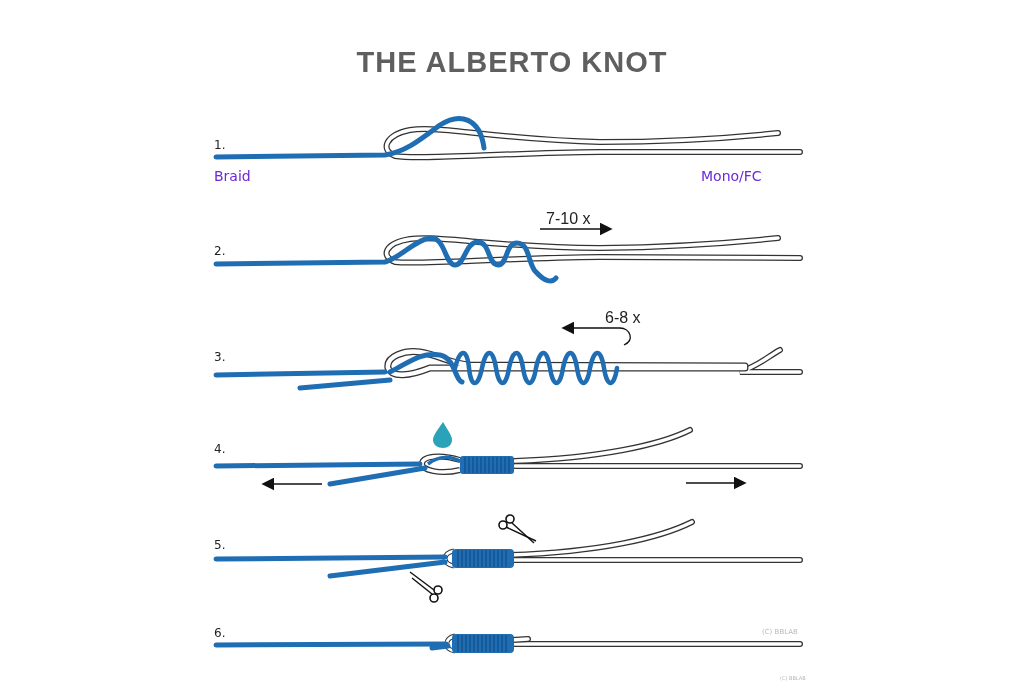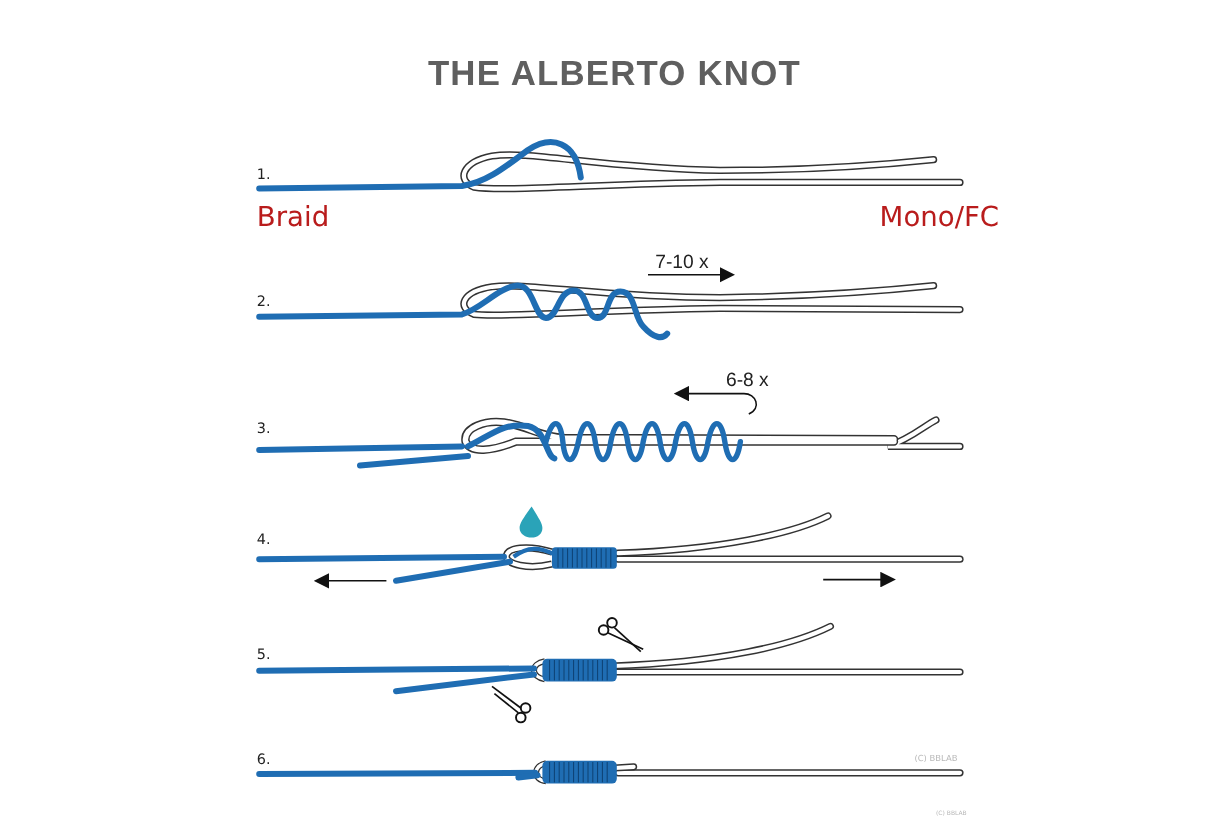"Braid" .label { color: #b91c1c -> #6d28d9; font-size: 23px -> 14px }
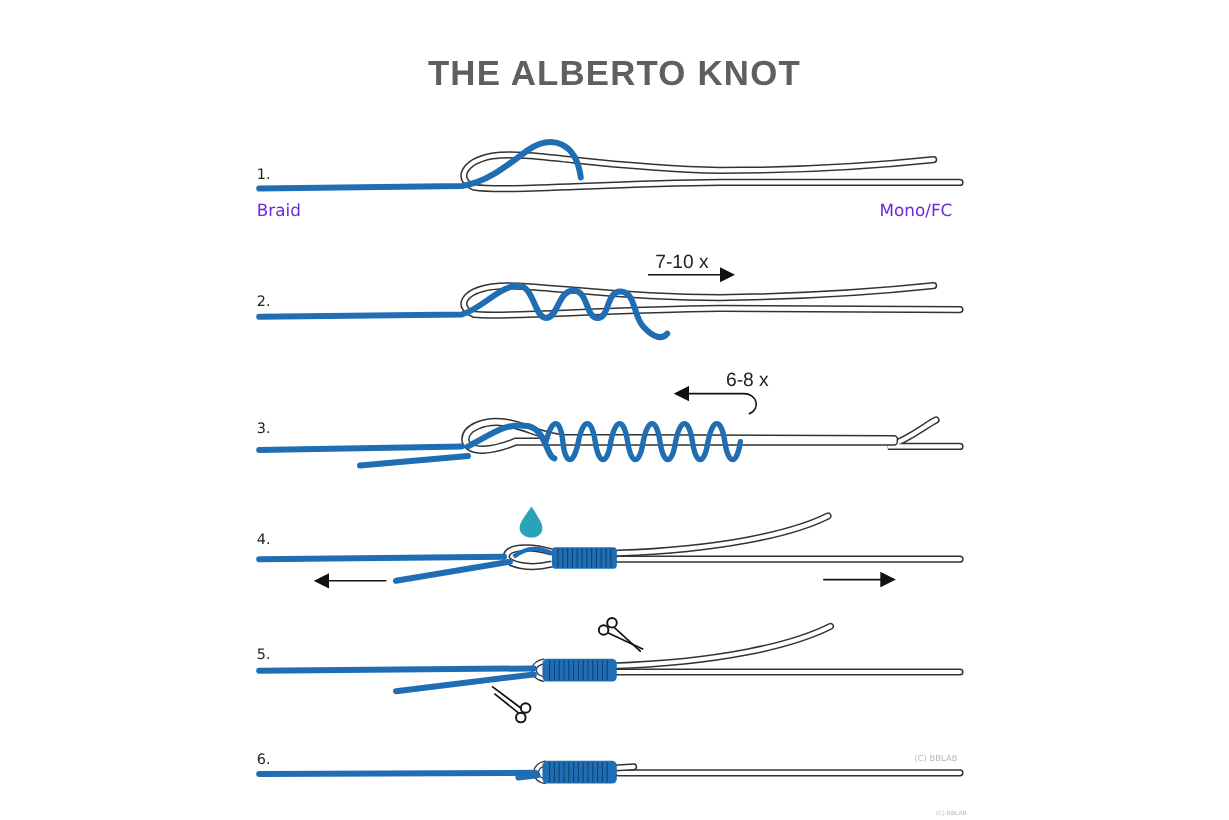"Mono/FC" div.label { left: 733px -> 701px }
